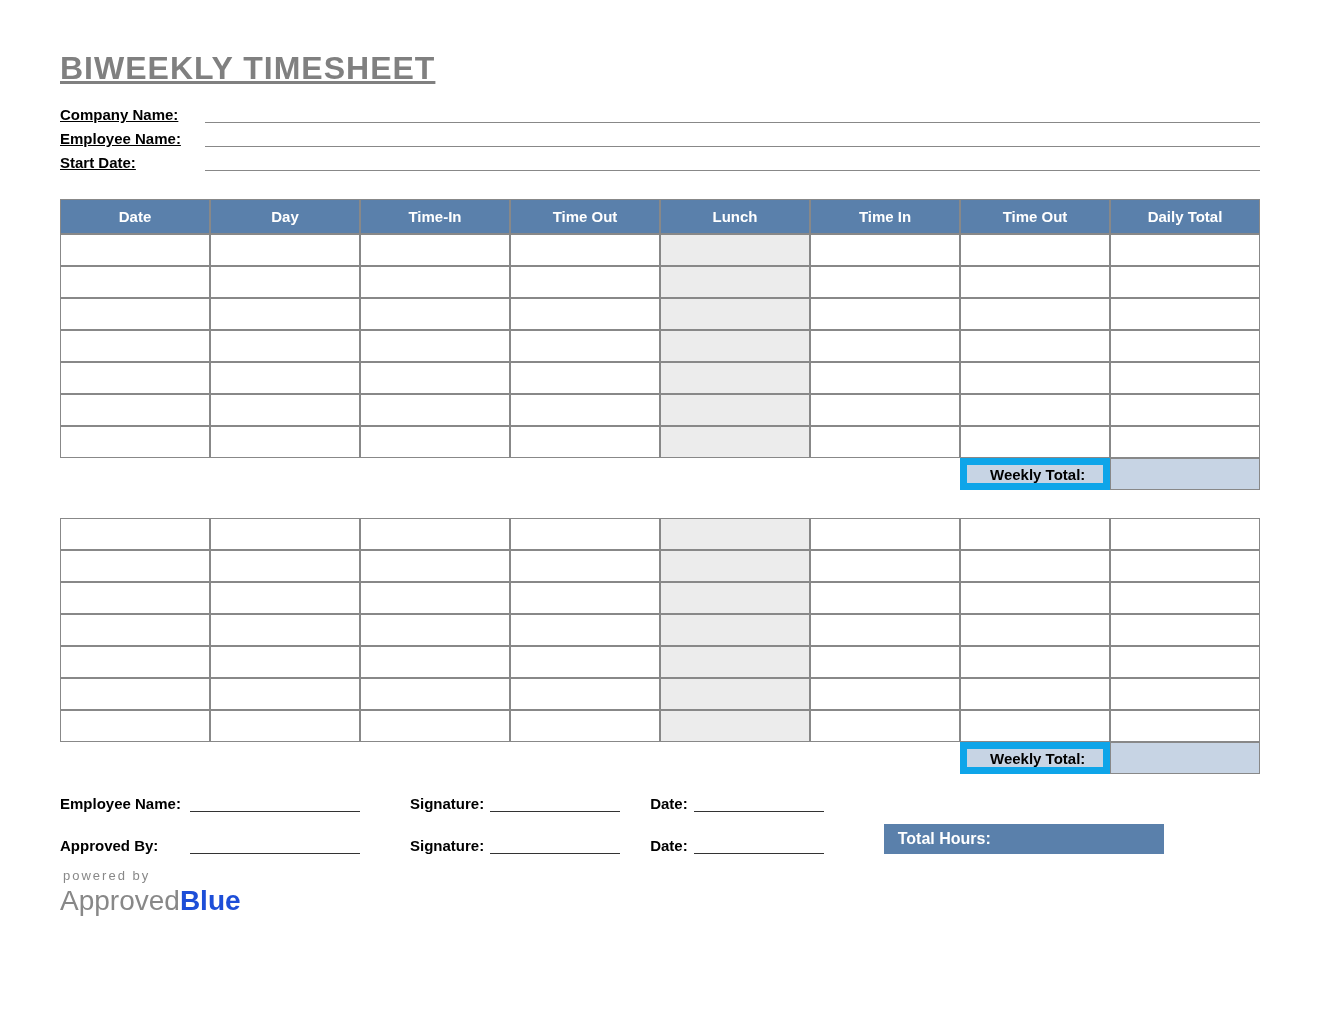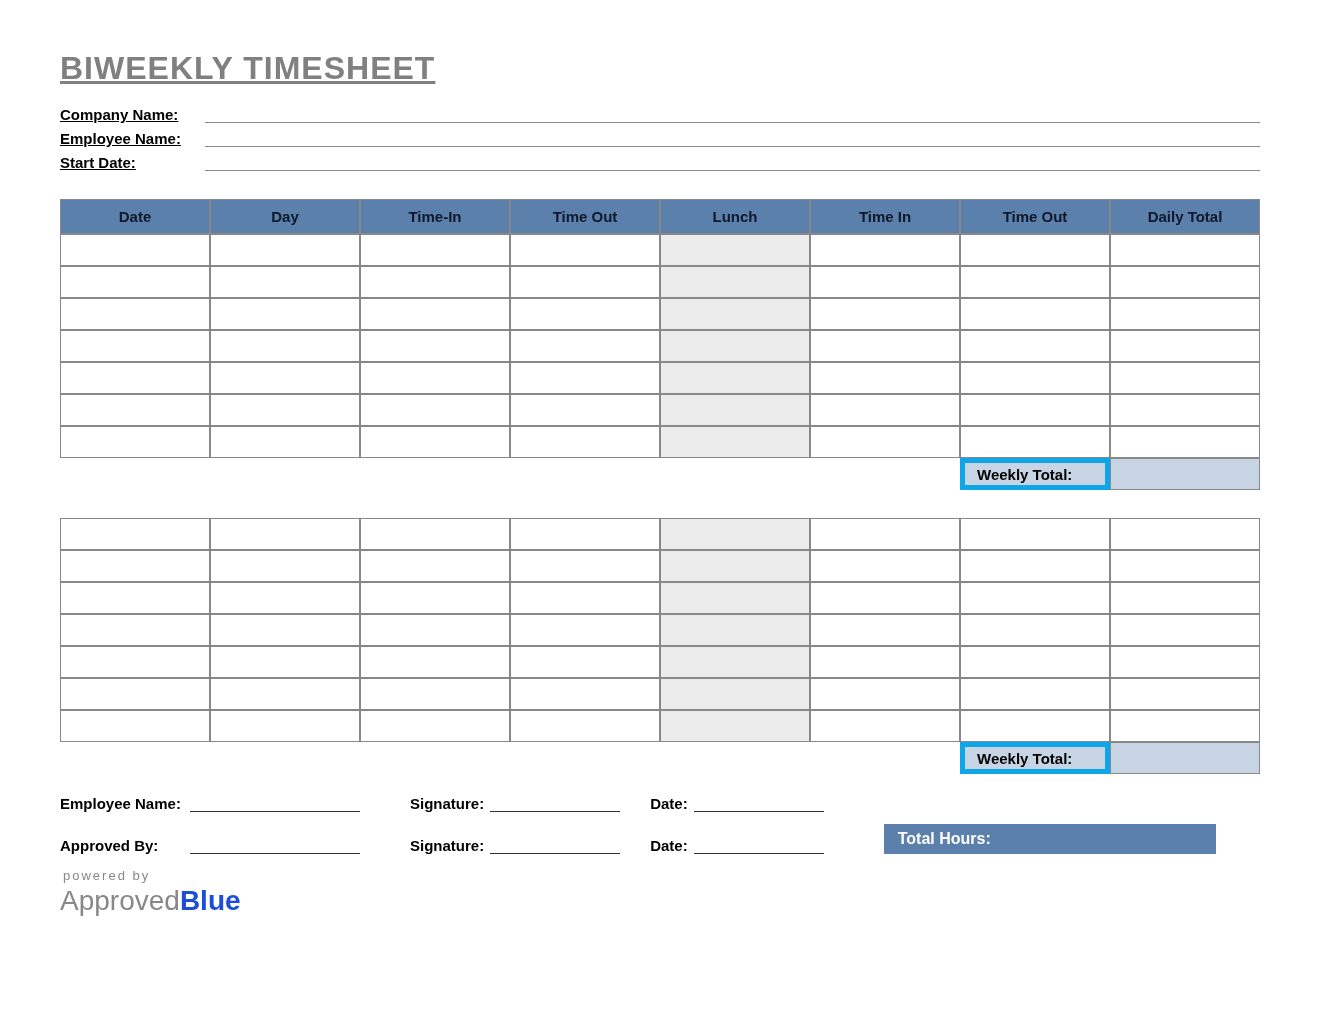"Date" .tbl th { color: #0f172a -> #ffffff }
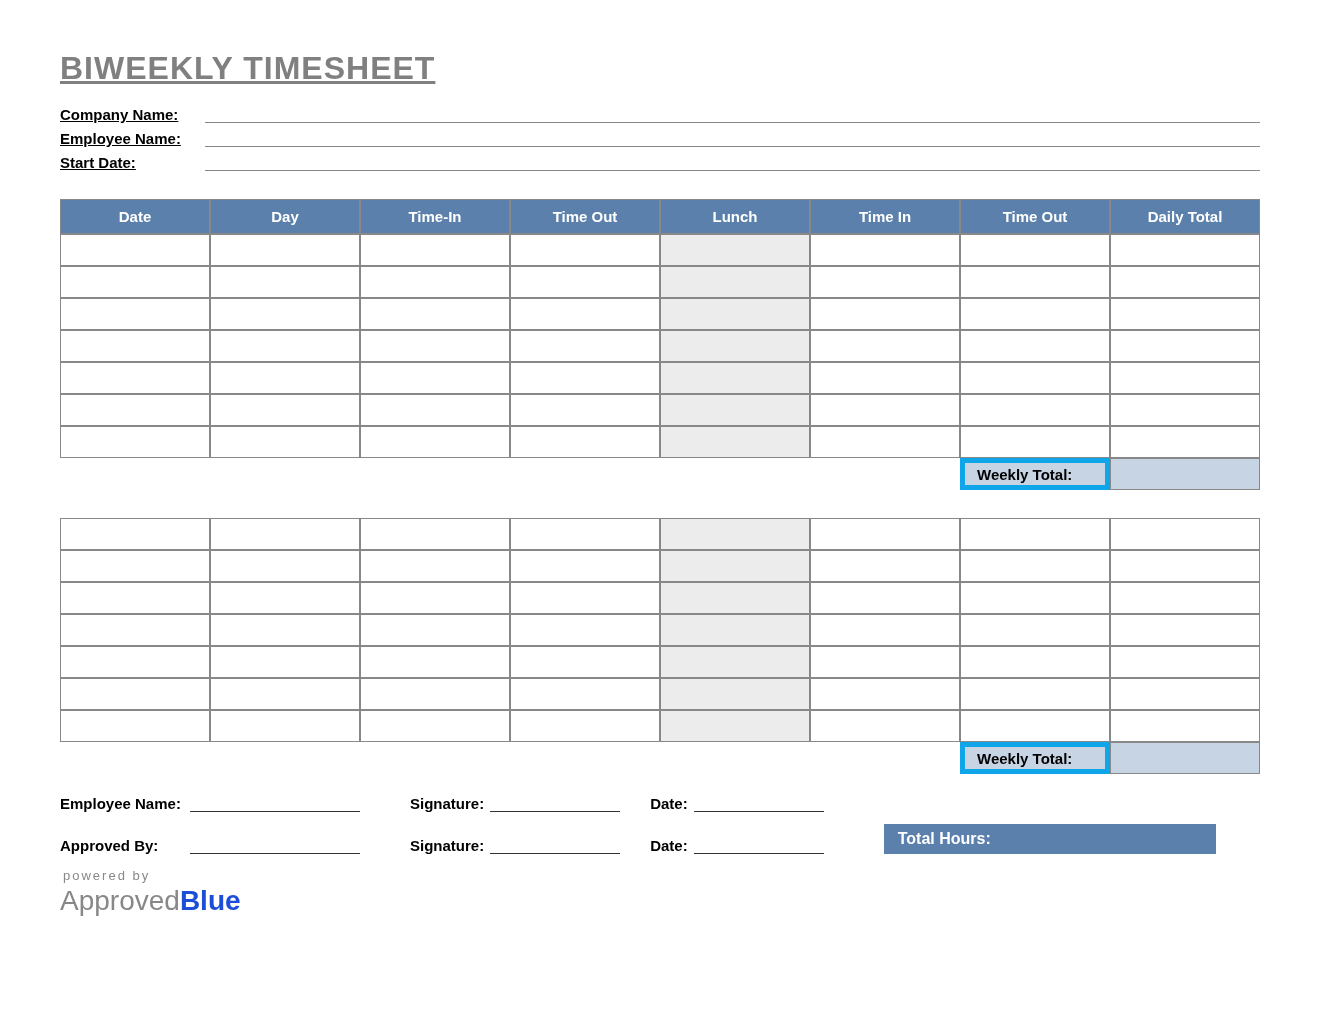"Weekly Total:" .wk-total-row td.wk-label { border: 5px solid #0ea5e9 -> 7px solid #0ea5e9; padding-left: 12px -> 23px }
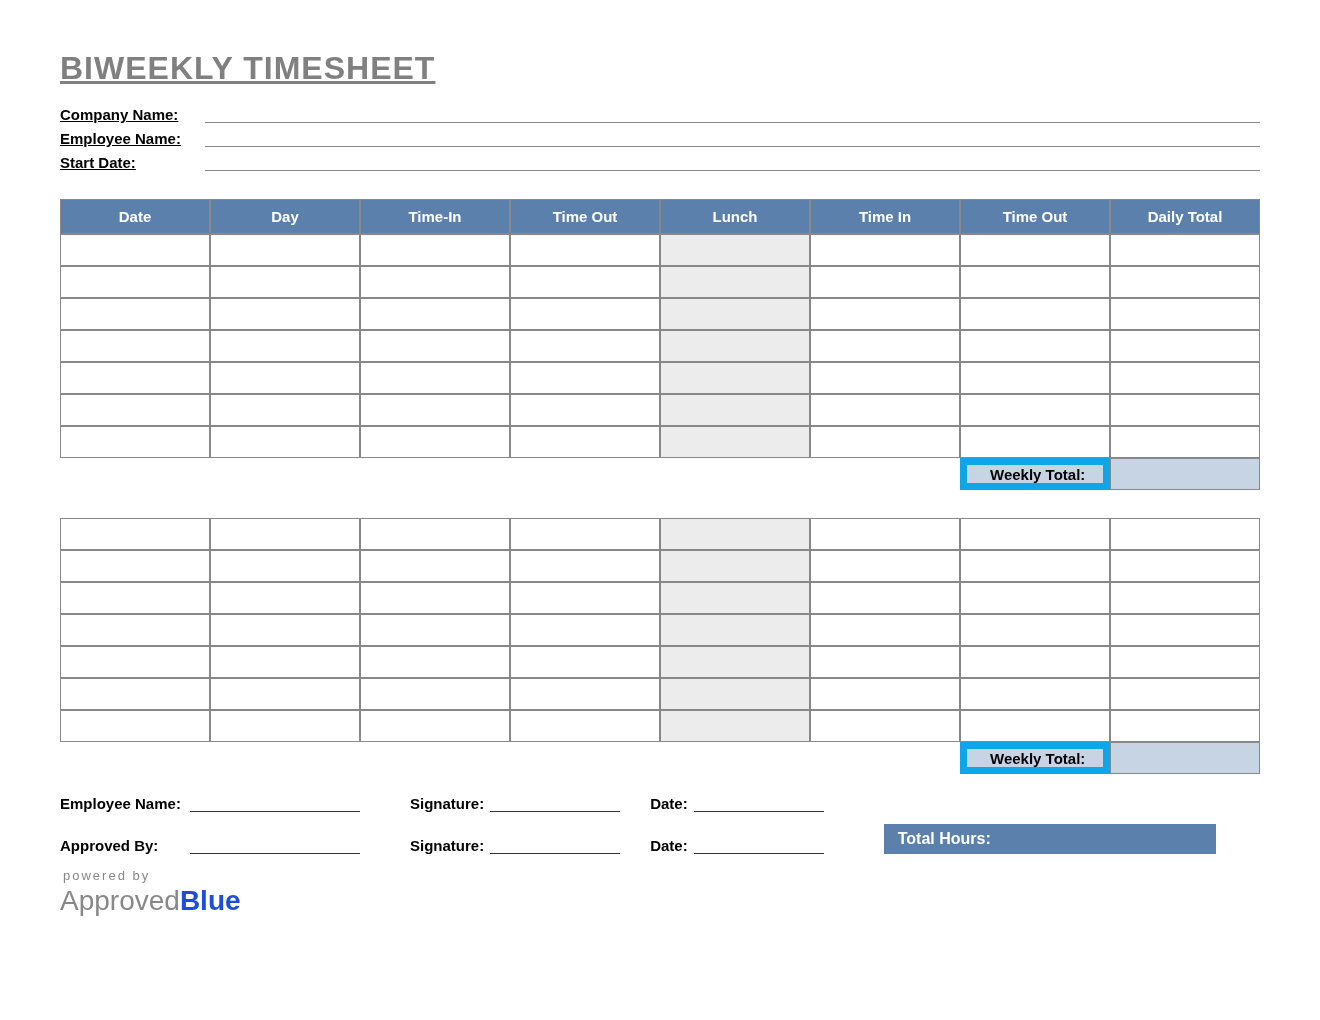"Total Hours:" span.total-hours { width: 332px -> 280px }
